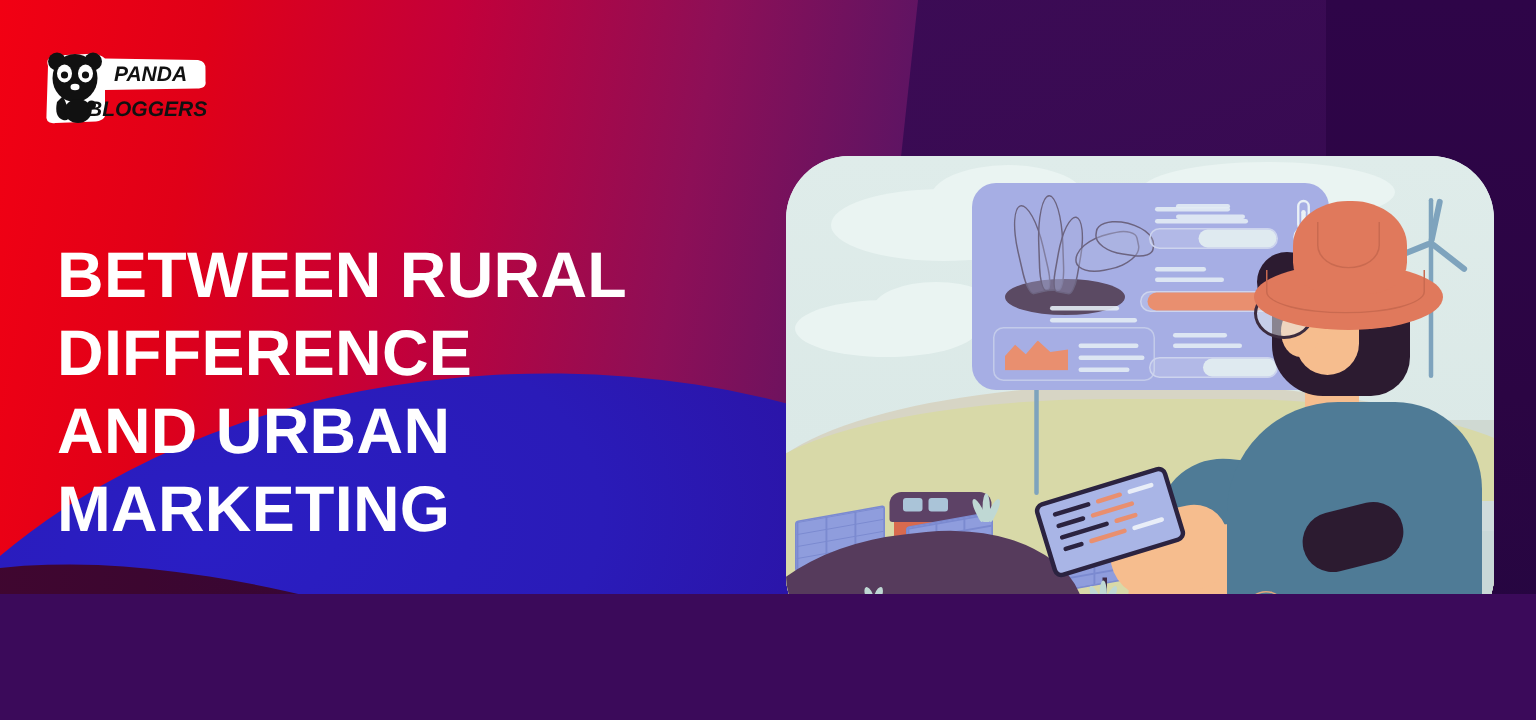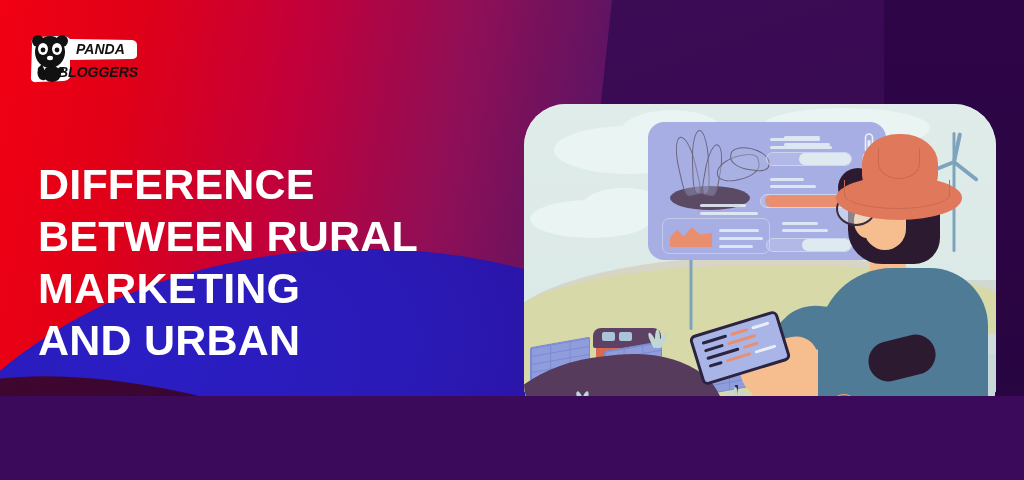"DIFFERENCE" span.hl-line { order: before "BETWEEN RURAL" -> after "BETWEEN RURAL" }
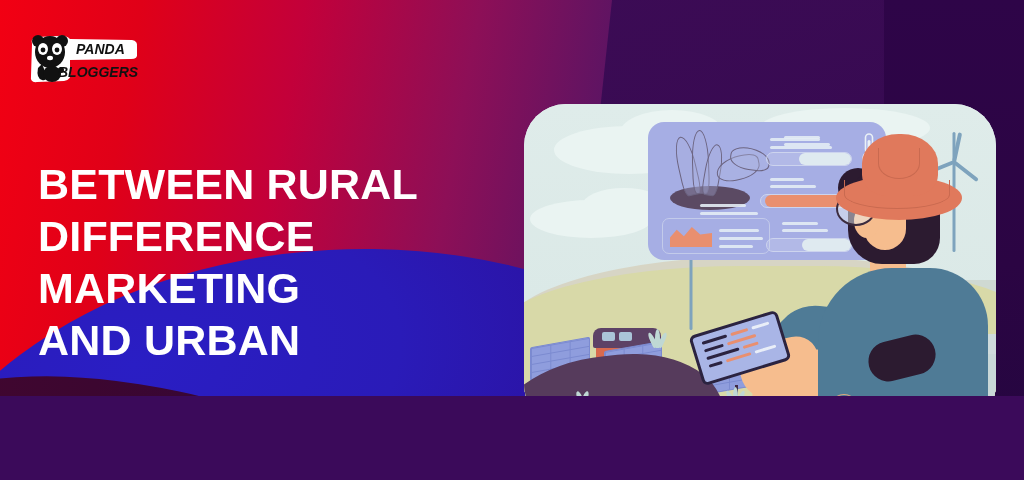"MARKETING" span.hl-line { order: before "AND URBAN" -> after "AND URBAN" }
